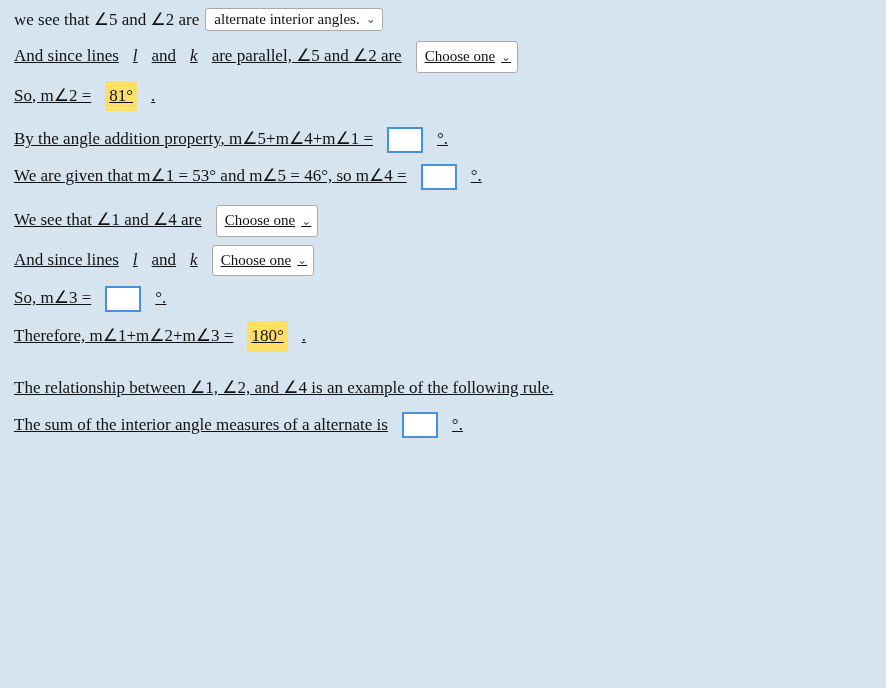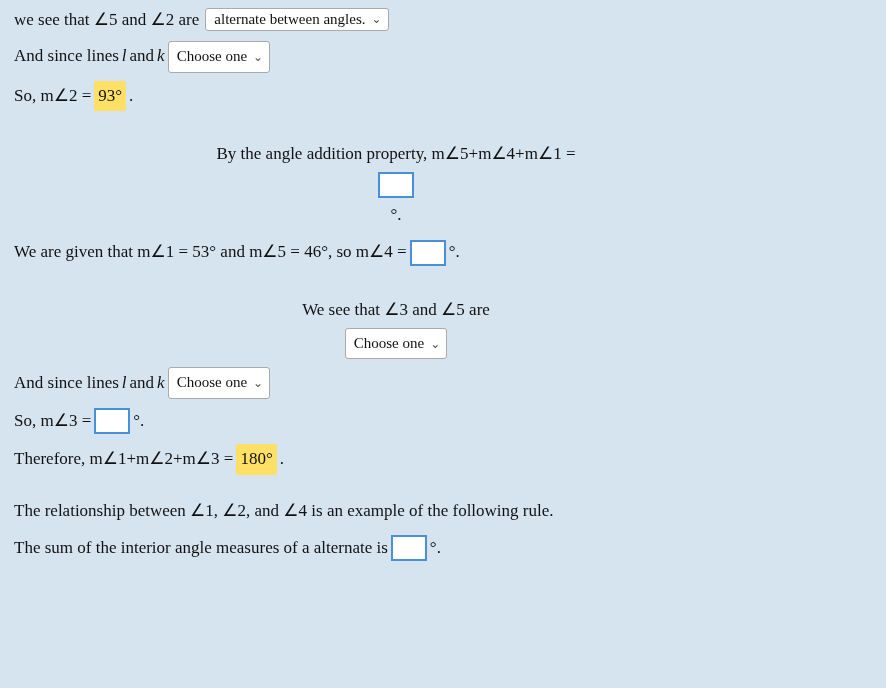"alternate between angles." span { text: between -> interior }
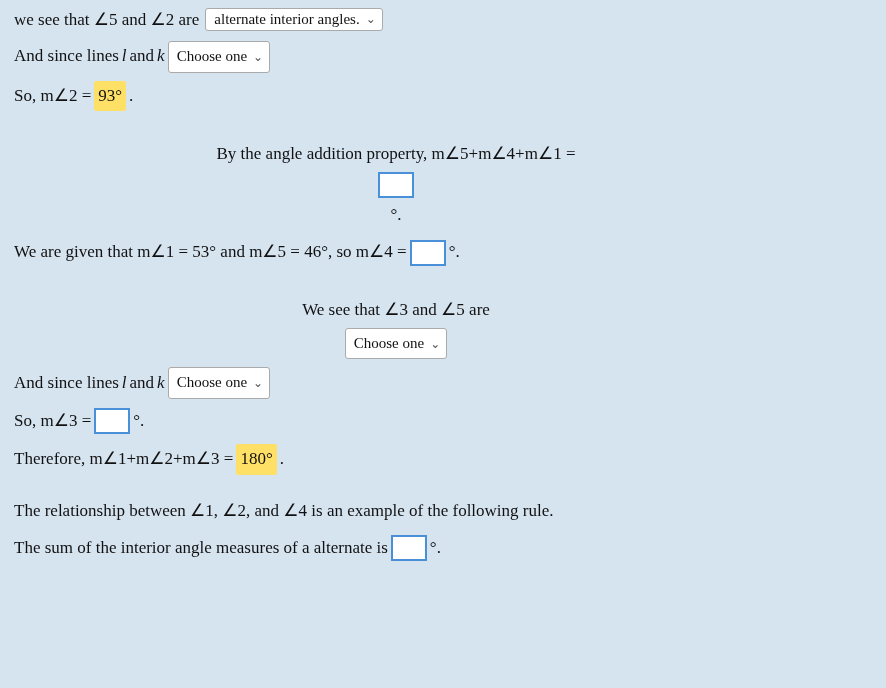"And since lines" .line-block { gap: 3px -> 14px; text-decoration: none -> underline }
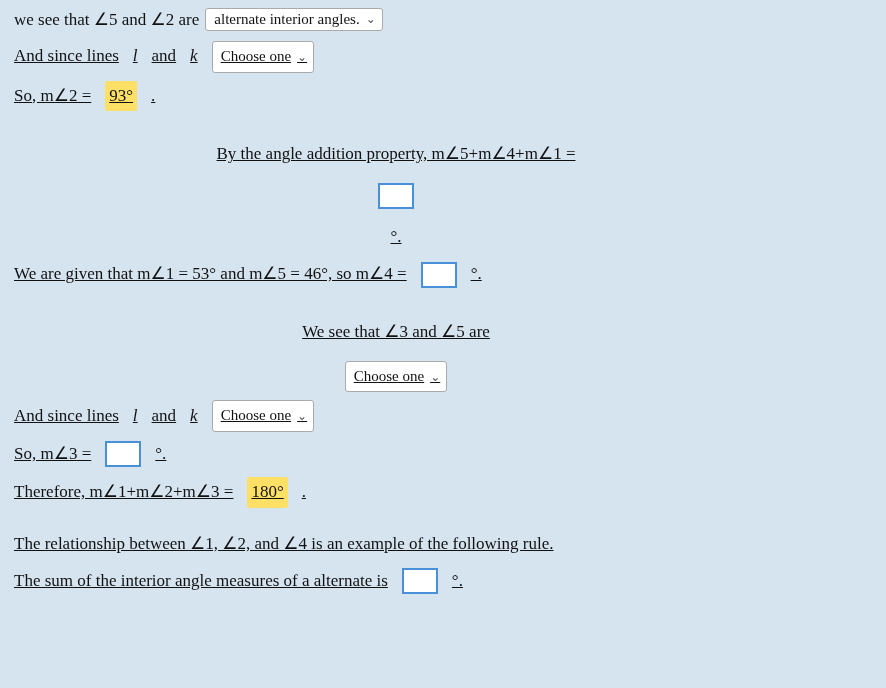"are parallel, ∠5 and ∠2" span { html: none -> <span>are parallel, ∠5 and ∠2 are</span> }
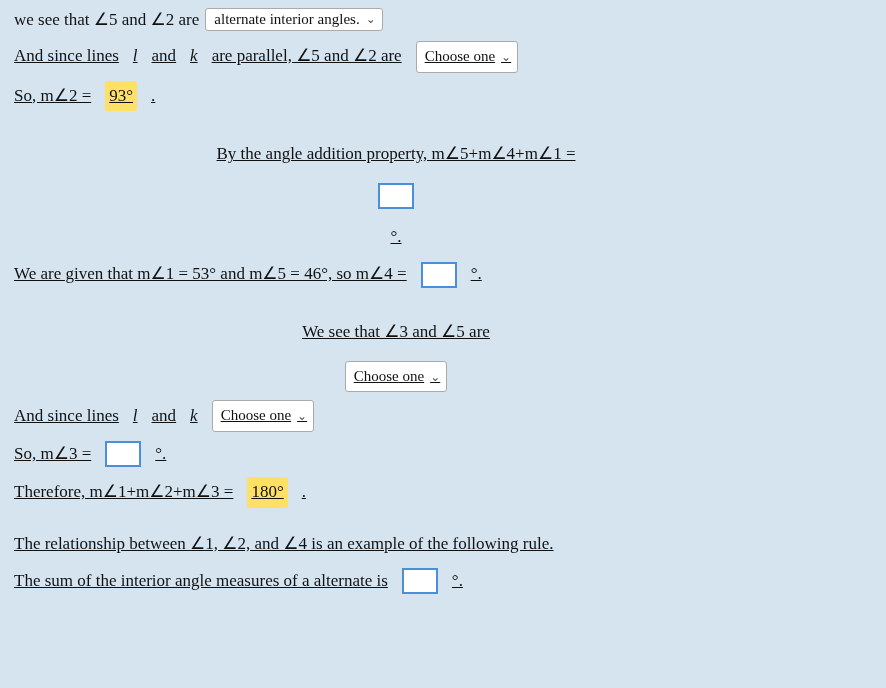"93°" span.highlight-yellow { text: 93 -> 81 }
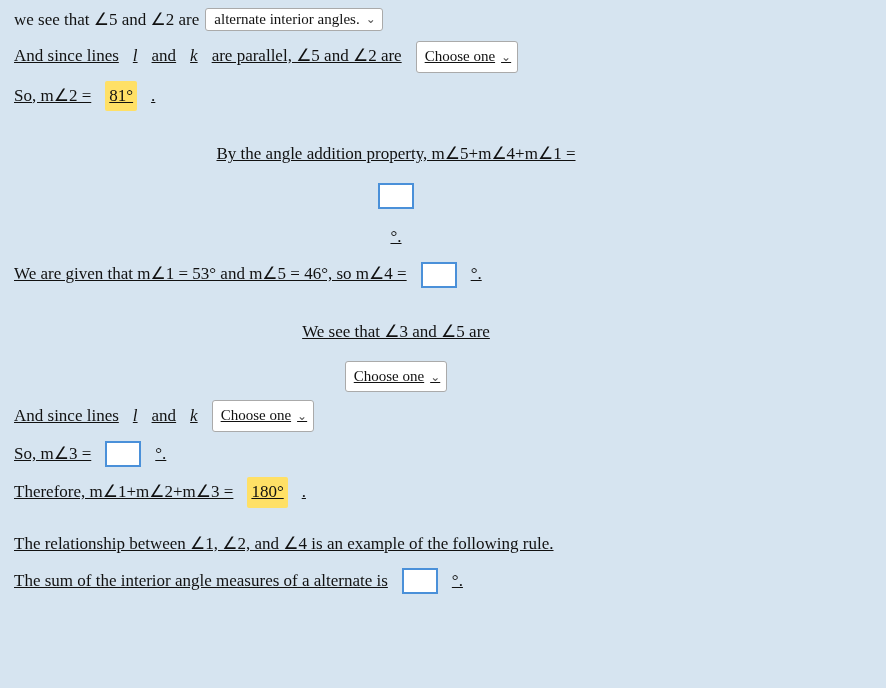"By the angle addition property," .line-block.spaced { flex-direction: column -> none; margin-top: 29px -> 14px }
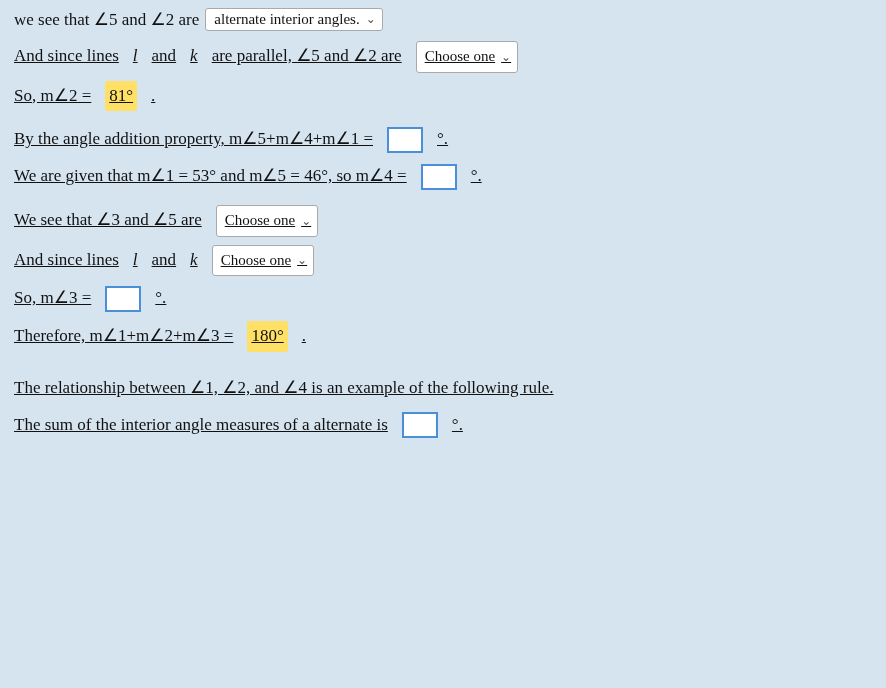"We see that ∠3 and" span { text: 3 and ∠5 -> 1 and ∠4 }
